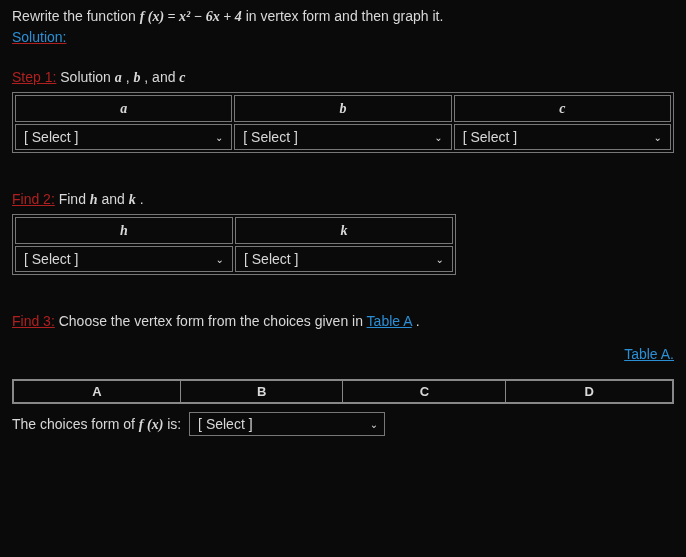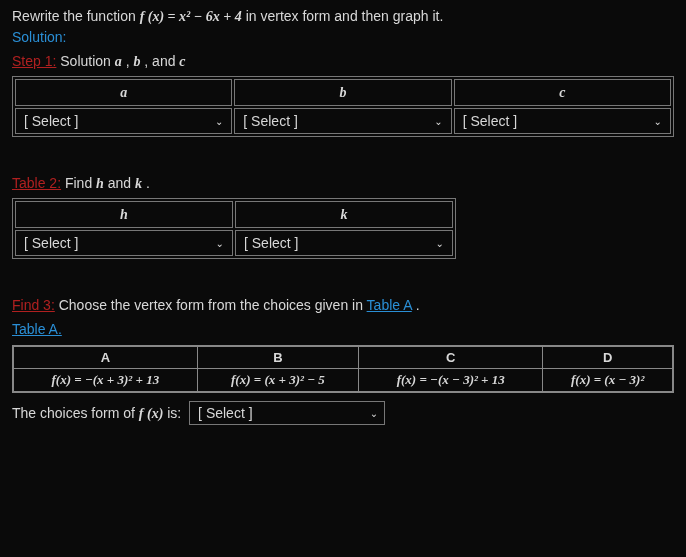"Solution:" .solution-label { margin-bottom: 8px -> 24px; text-decoration: none -> underline }
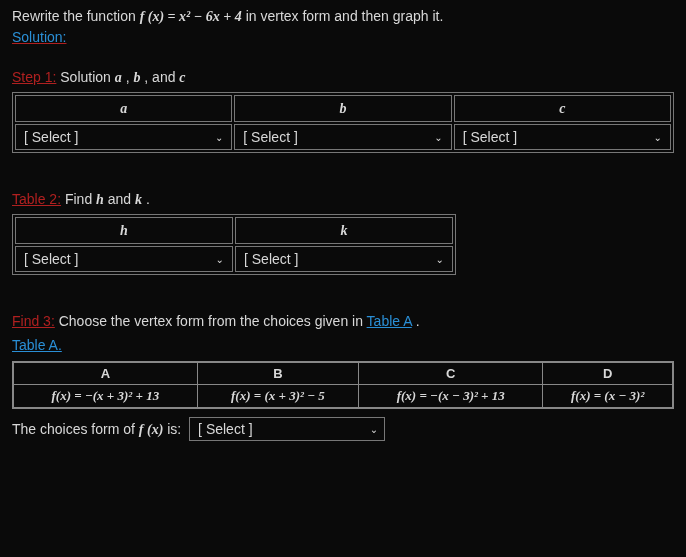"Table 2:" span.red { text: Table -> Find }
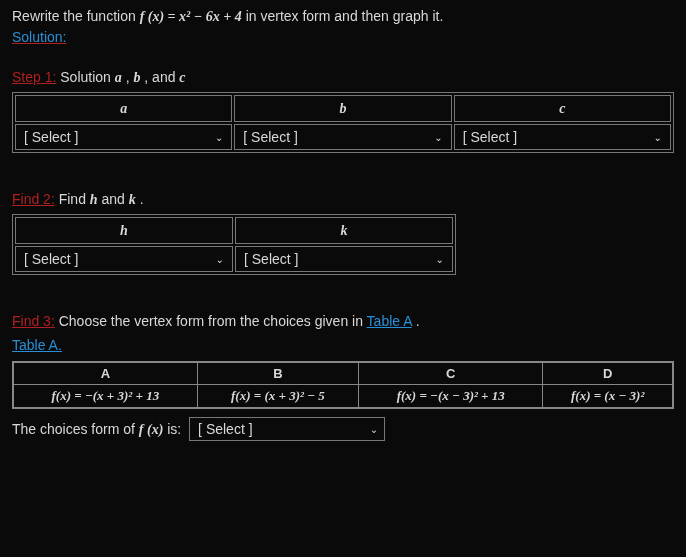"Table A" .tablelink { text-align: none -> right }
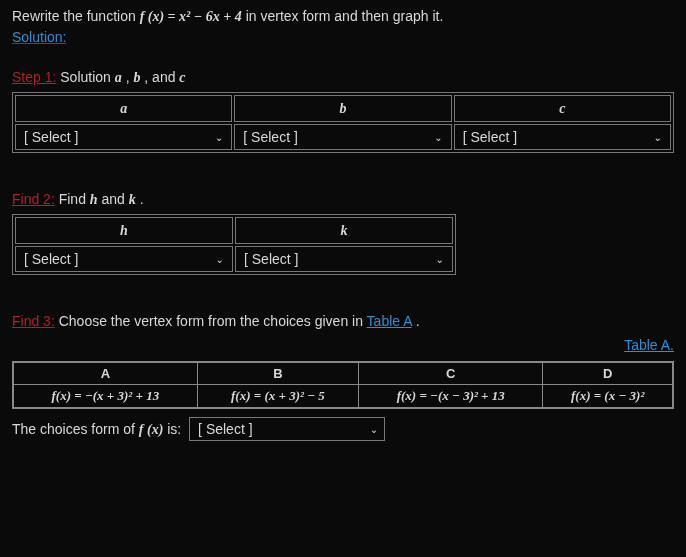"Table A." div.tablelink { margin: 8px 0 -> 17px 0 }
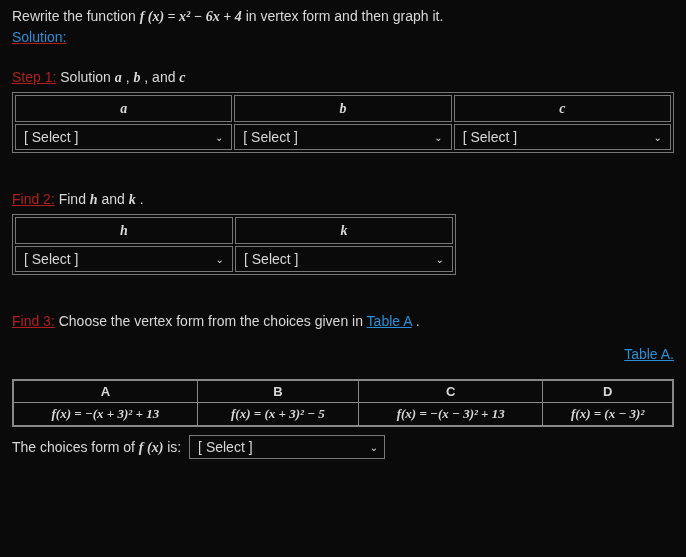"f(x) = −(x + 3)²" tr { html: <tr> <td>f(x) = −(x + 3)² + 13</td> <td>f(x) = (x + 3)² − 5</td> <td>f(x) = −(x − 3)² + 13</td> <td>f(x) = (x − 3)²</td> </tr> -> none }
